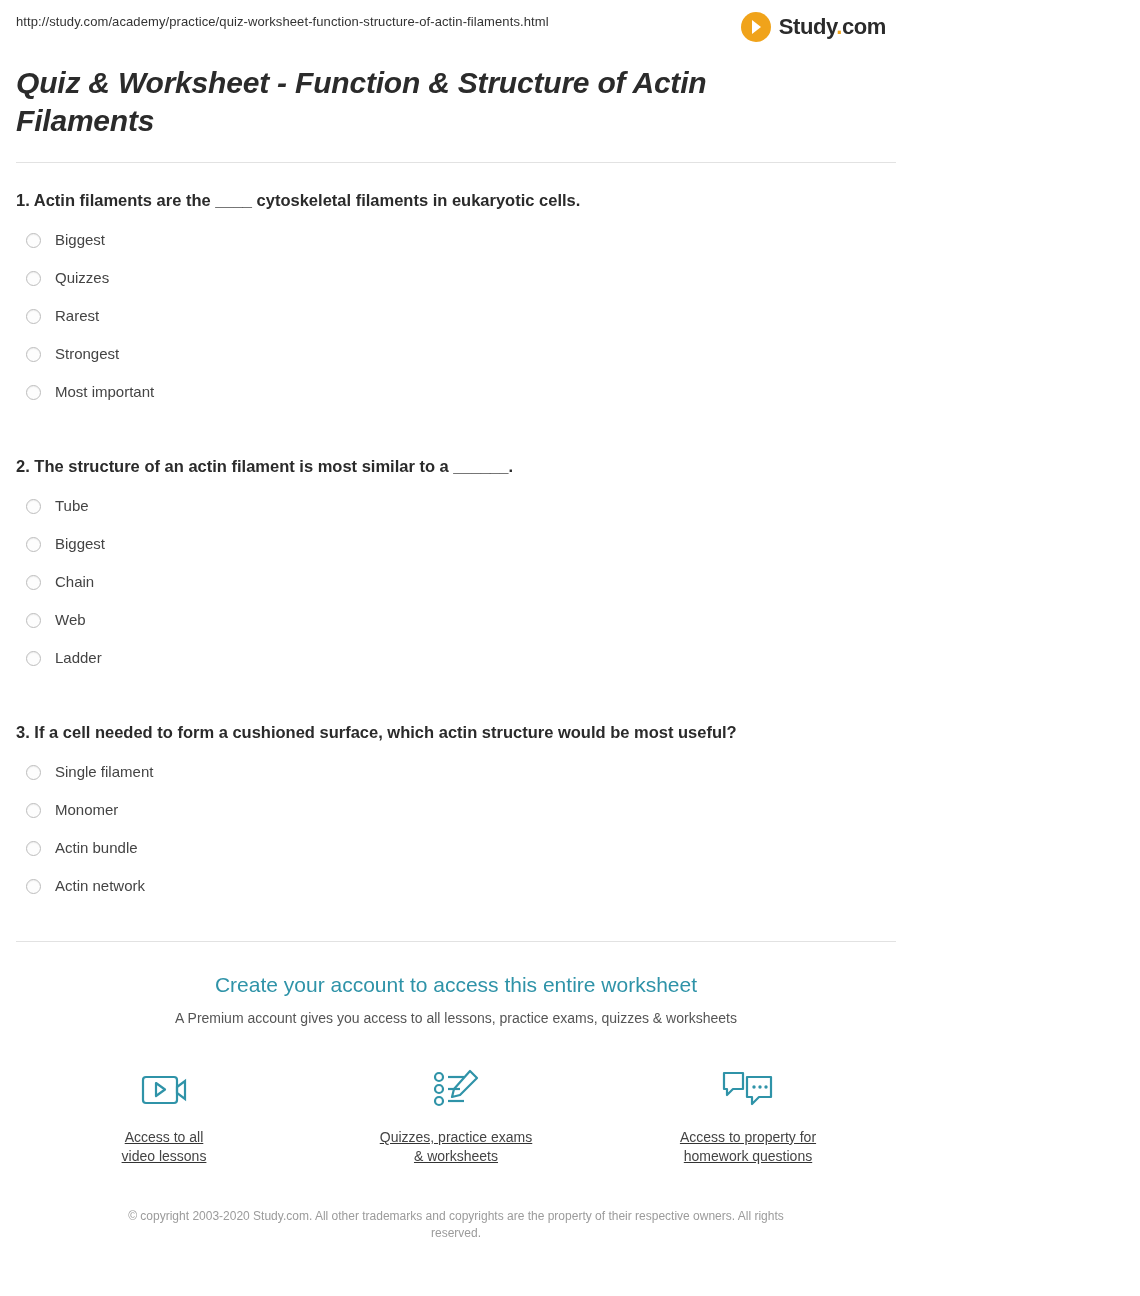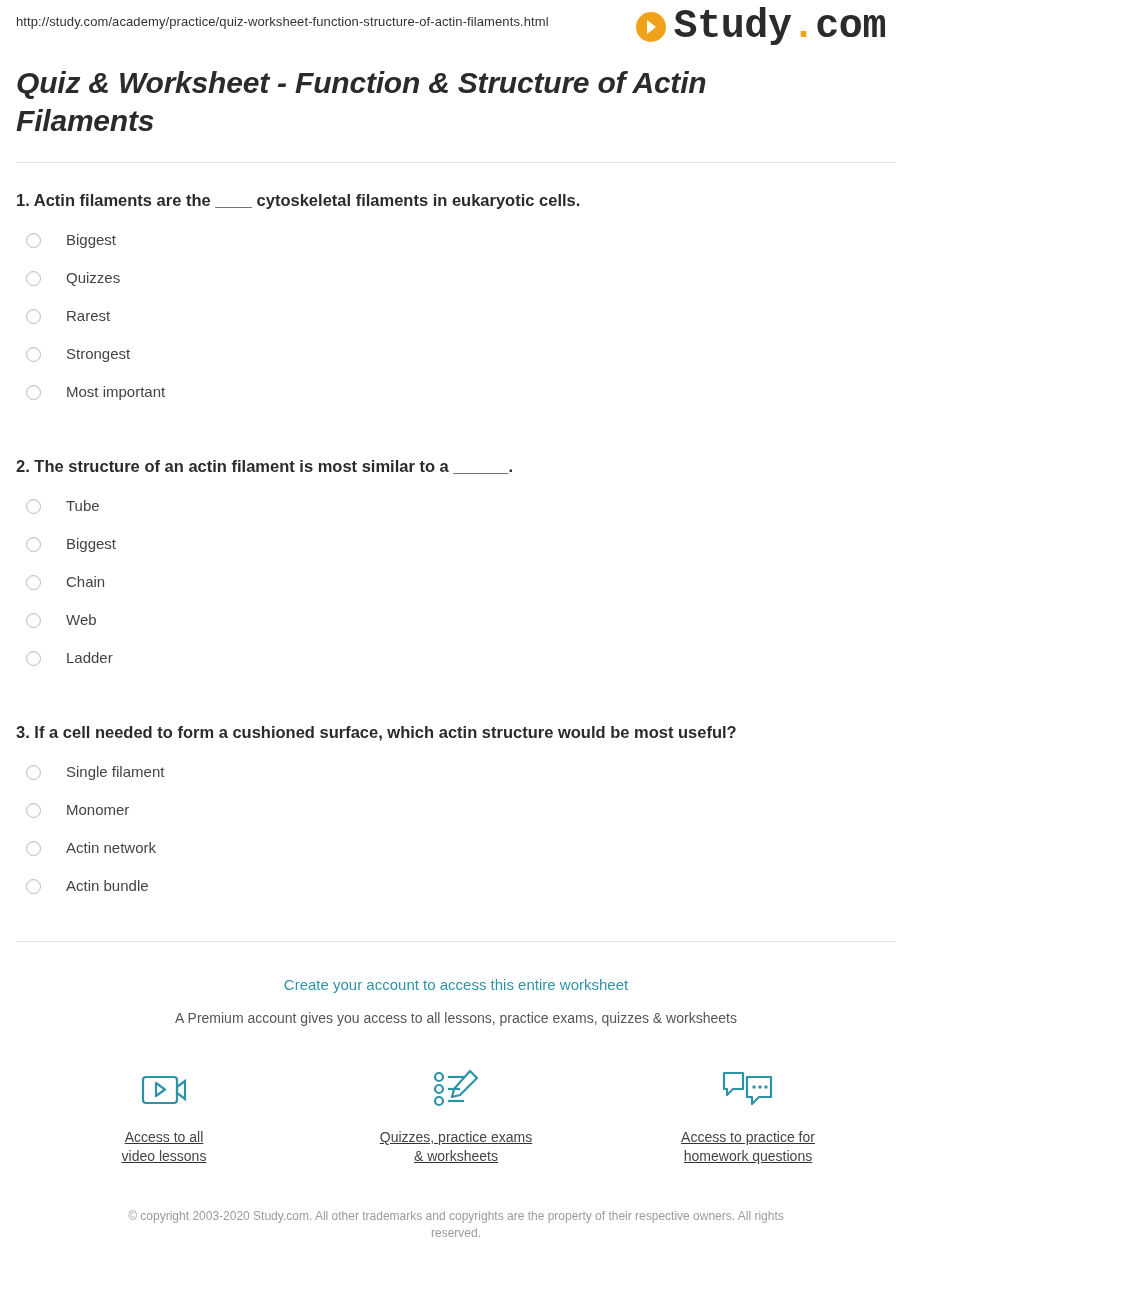"Study.com" .brand-text { font-family: Liberation Mono, monospace -> none; font-size: 40px -> 22px }
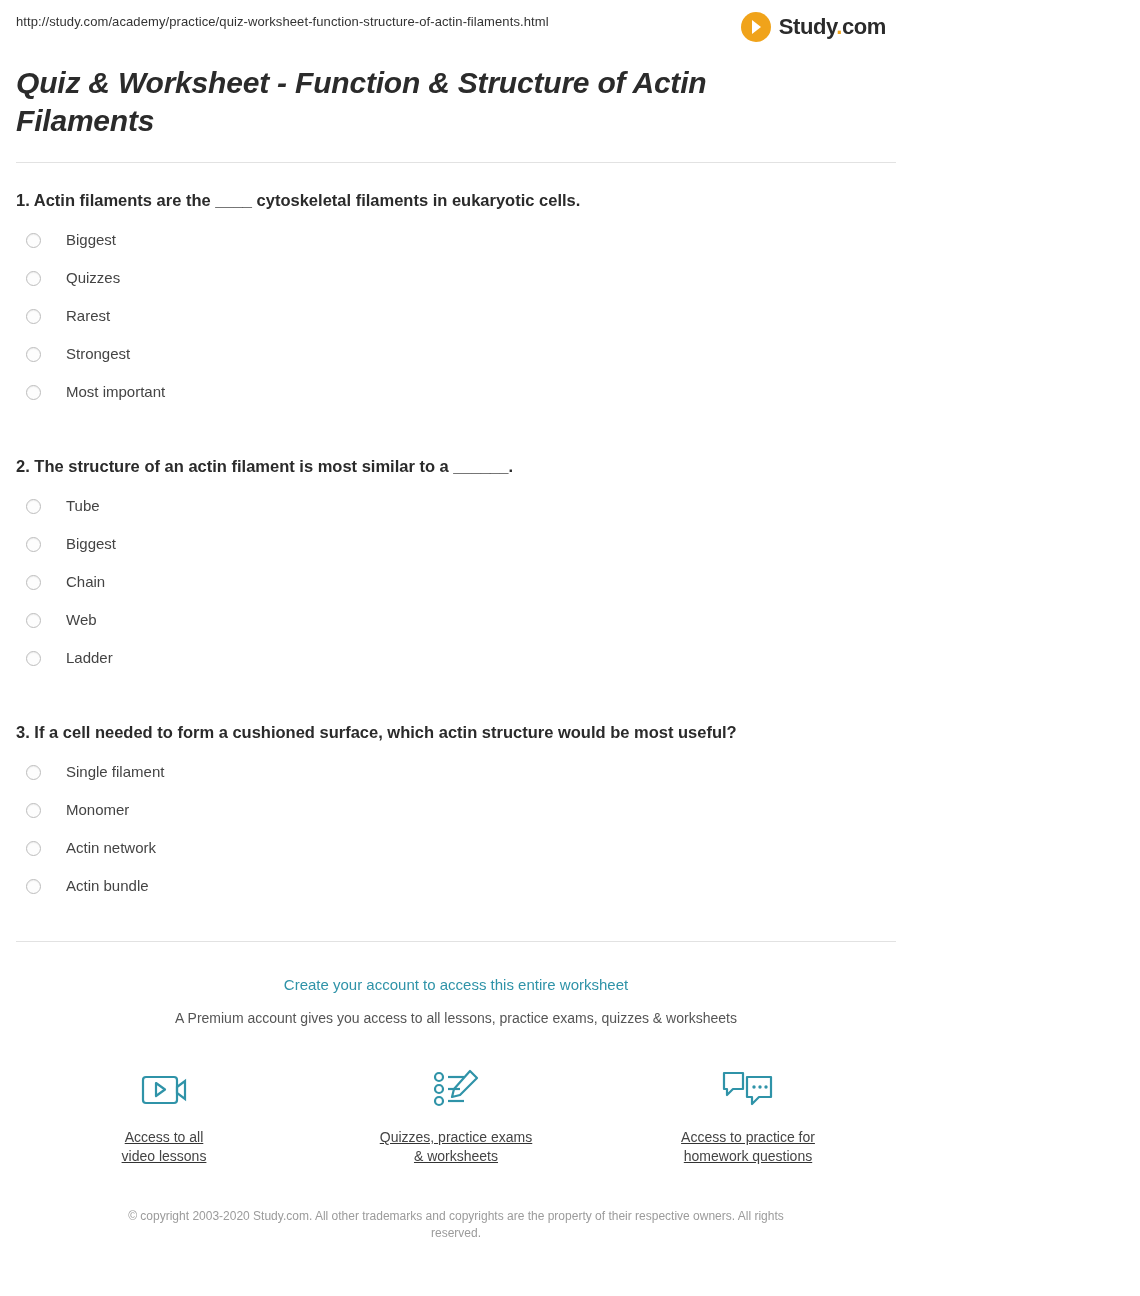"Biggest" .option { gap: 25px -> 14px }
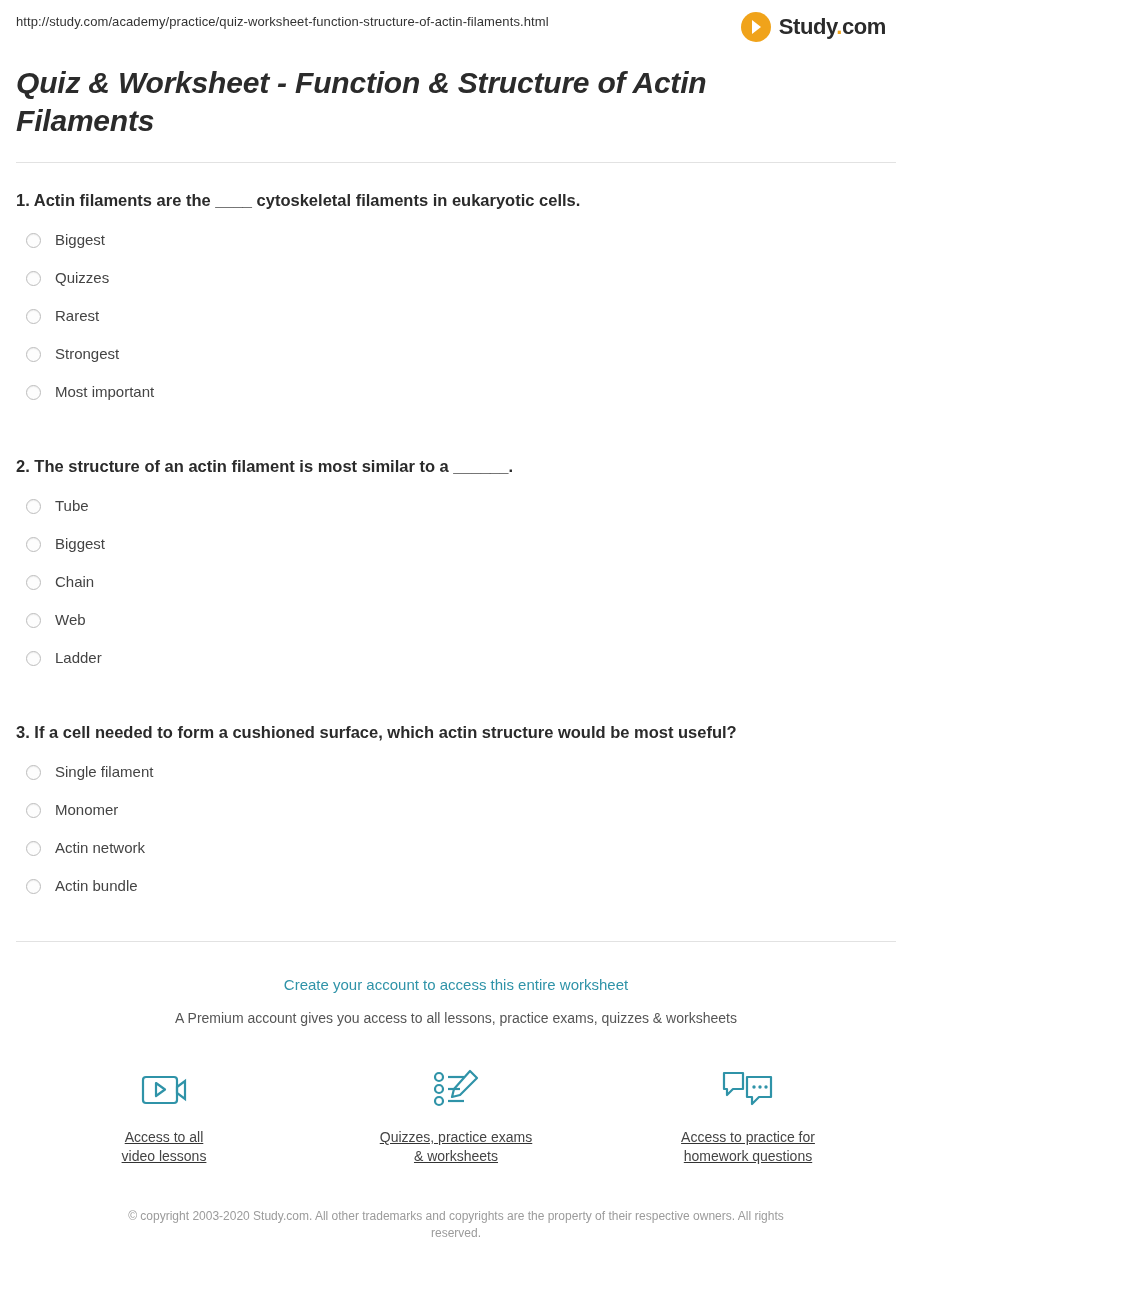"Actin network" li.option { order: before "Actin bundle" -> after "Actin bundle" }
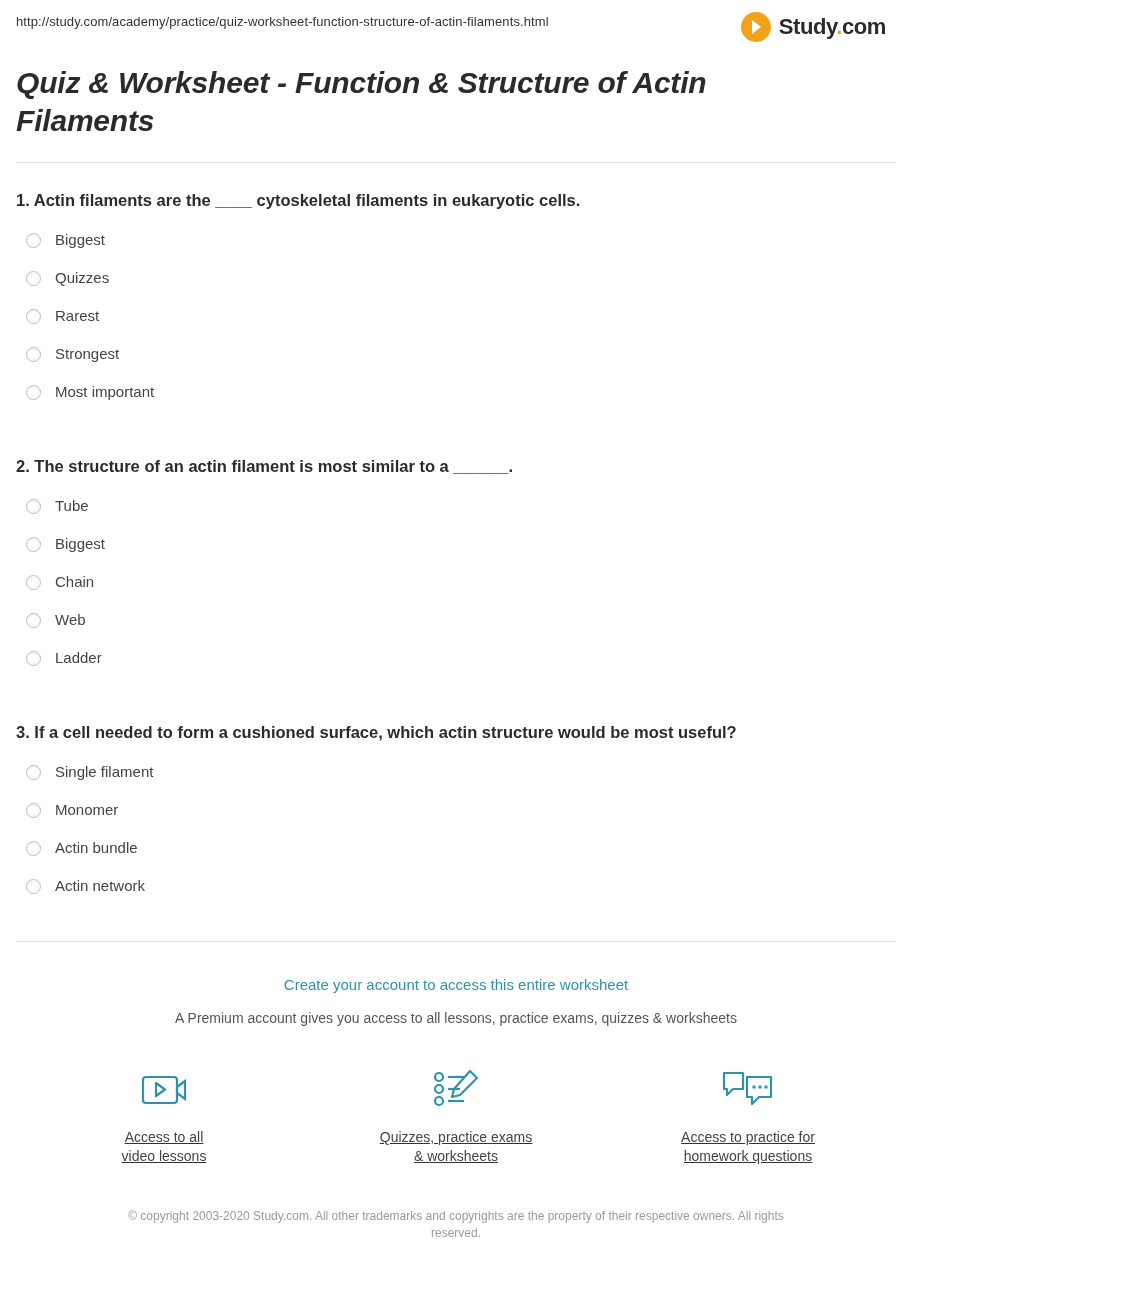"Create your account to access" .promo-title { font-size: 15px -> 21px }
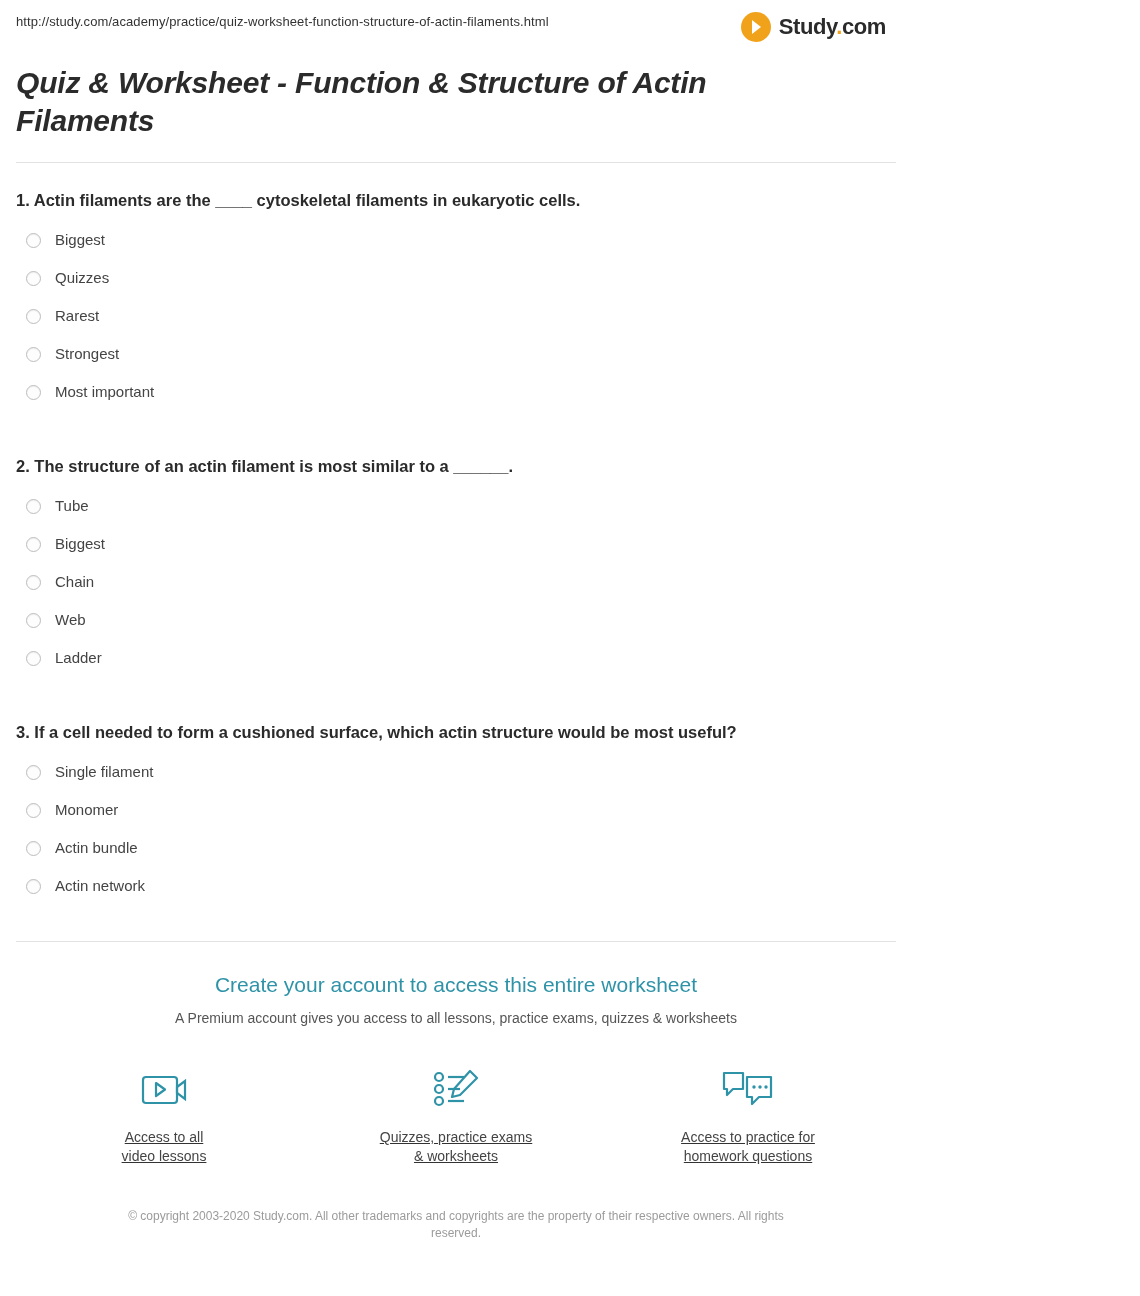"Access to practice for" div { text: practice -> property }
